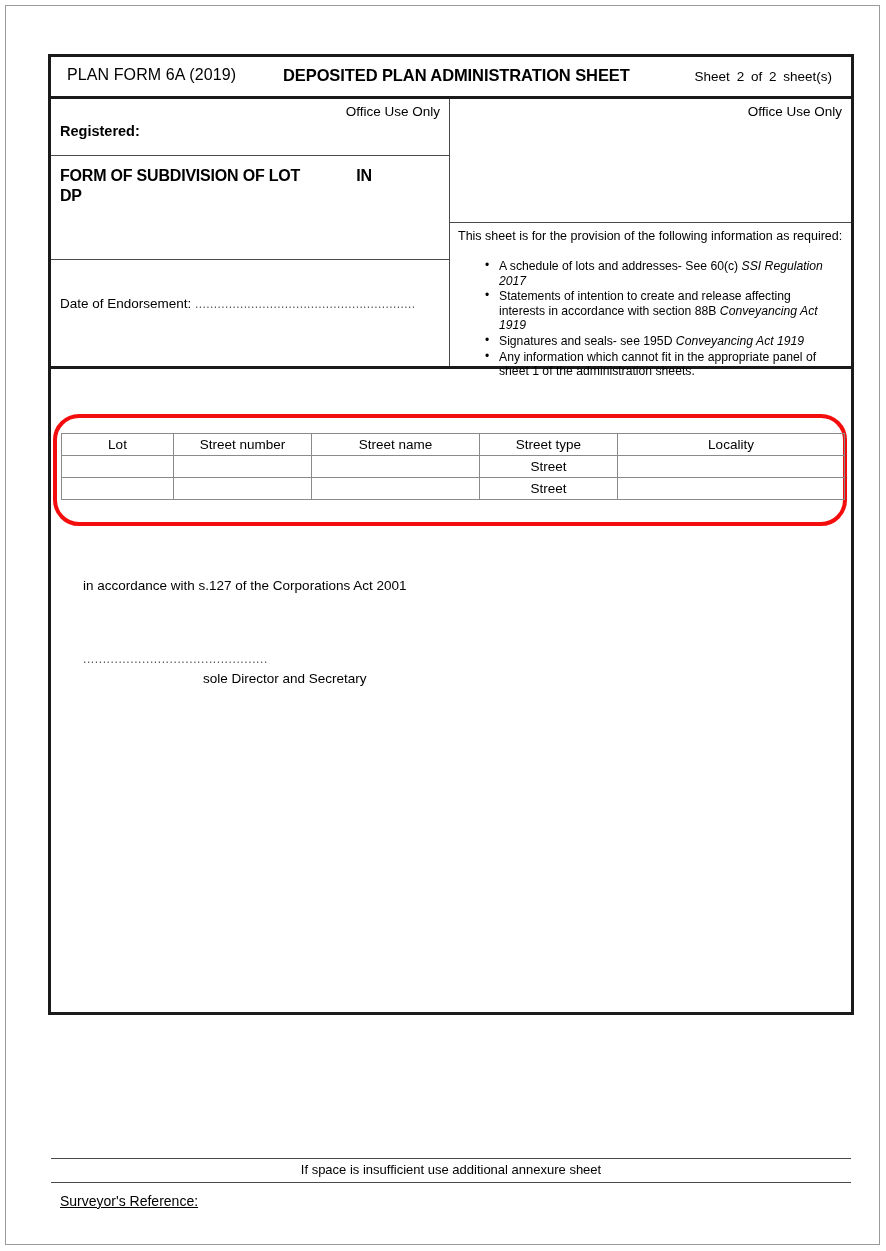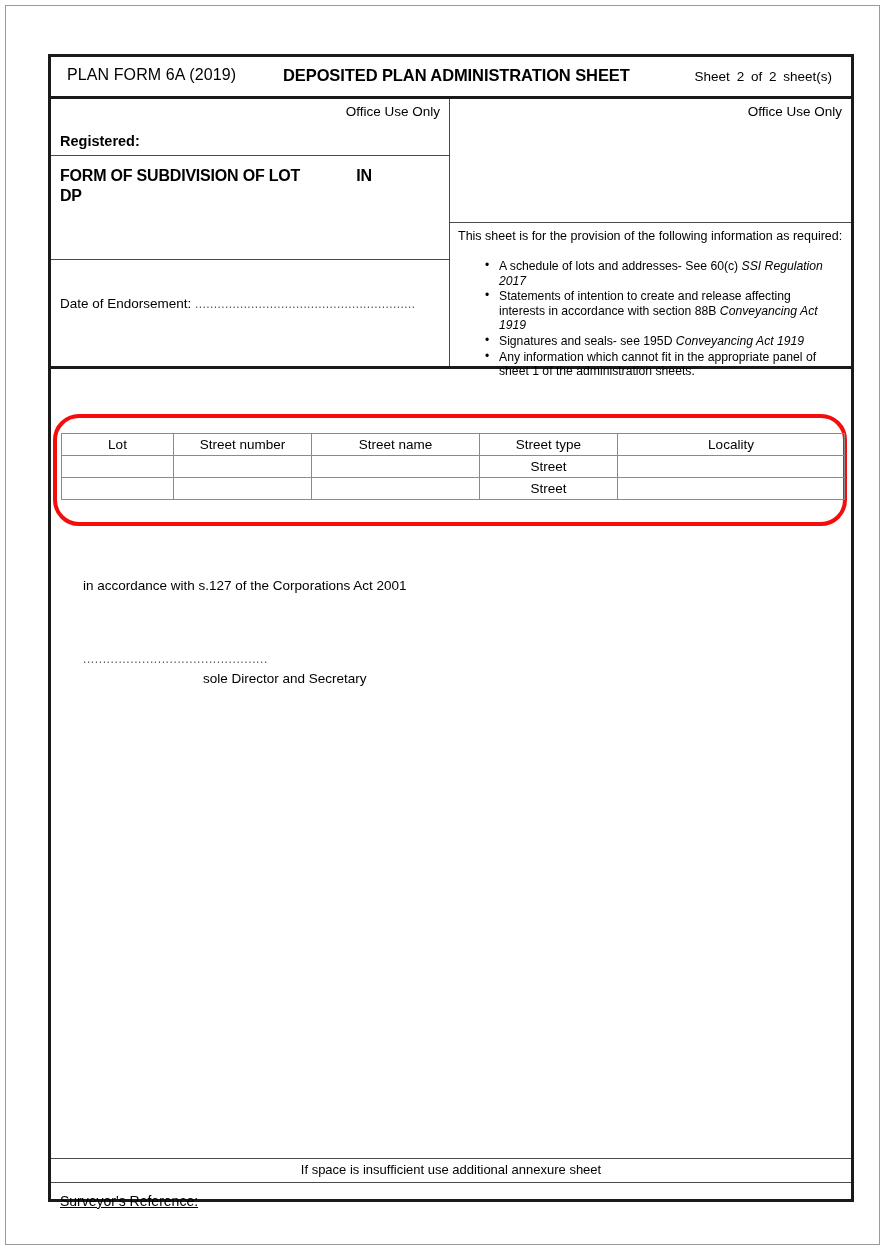"PLAN FORM 6A (2019)" #doc-sheet { height: 1148px -> 961px }
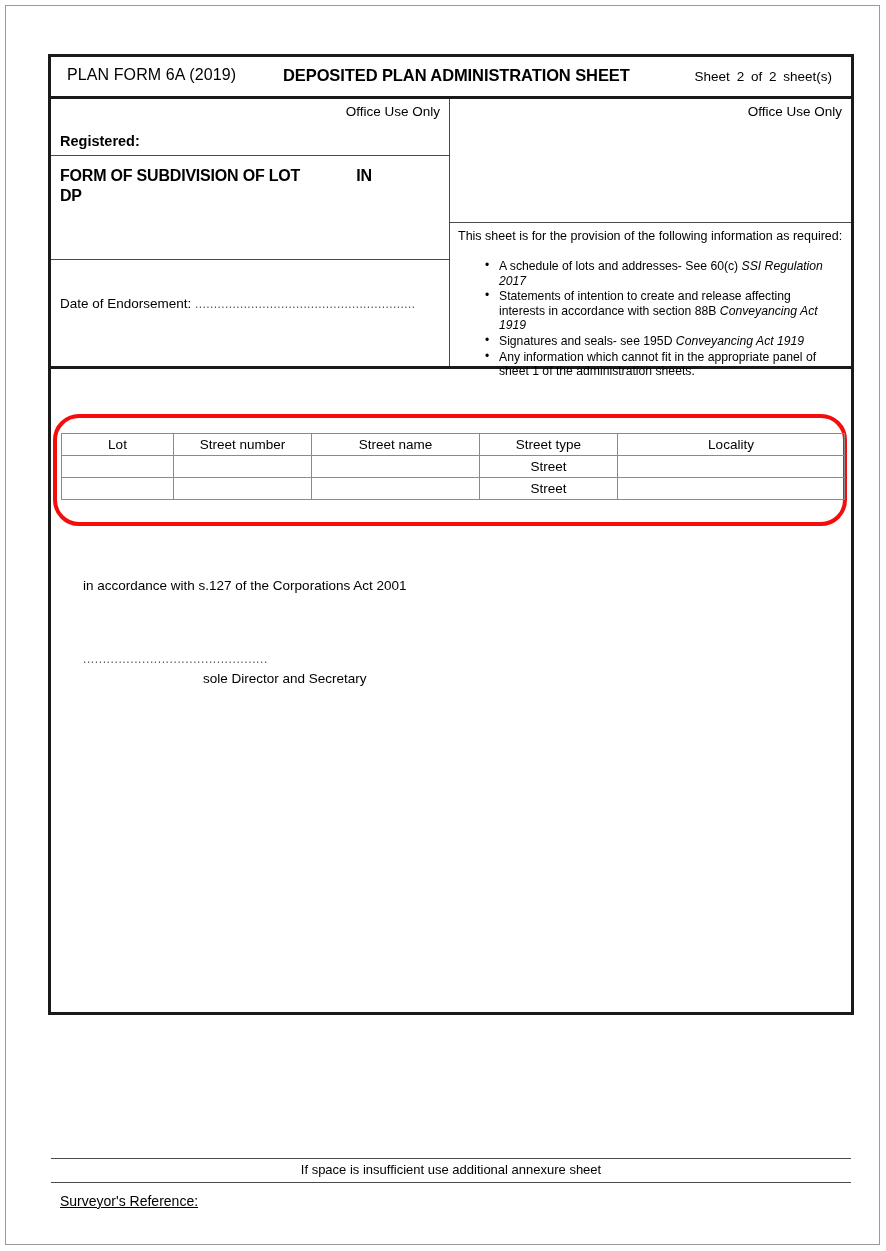"Registered:" .registered-label { top: 34px -> 24px }
